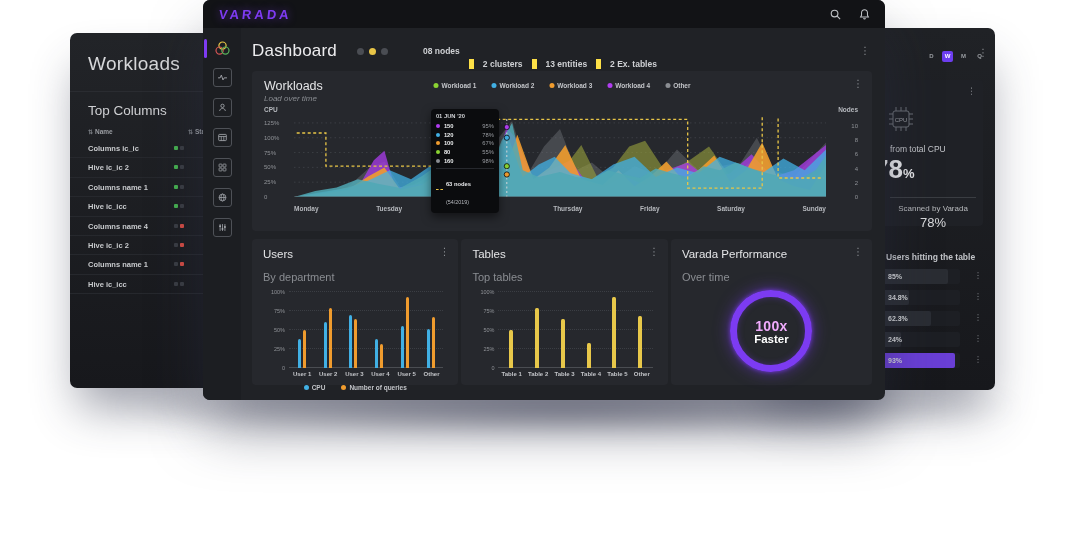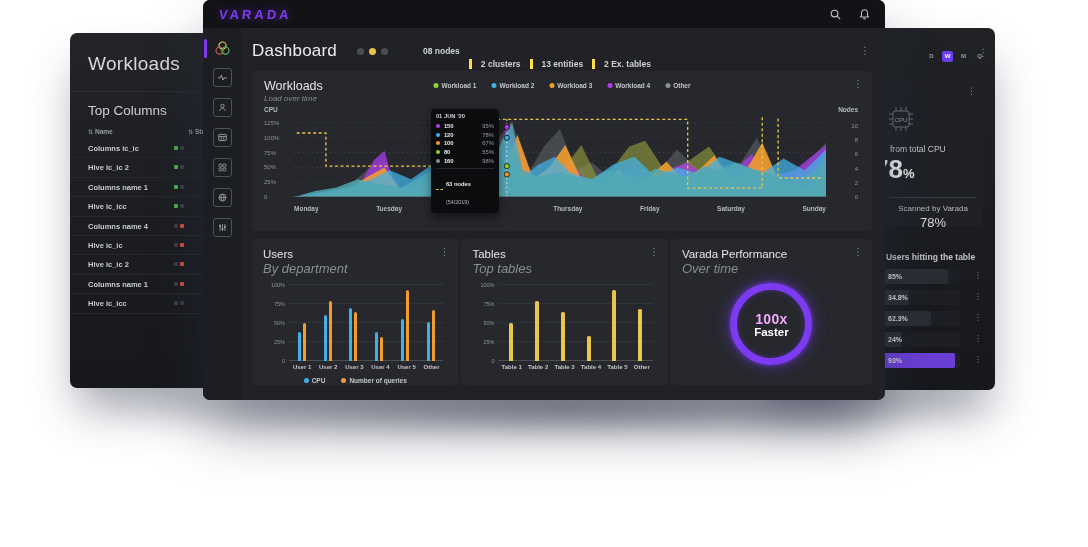"2 clusters" .stat + .stat { border-left: 3px solid #fde047 -> 5px solid #fde047 }
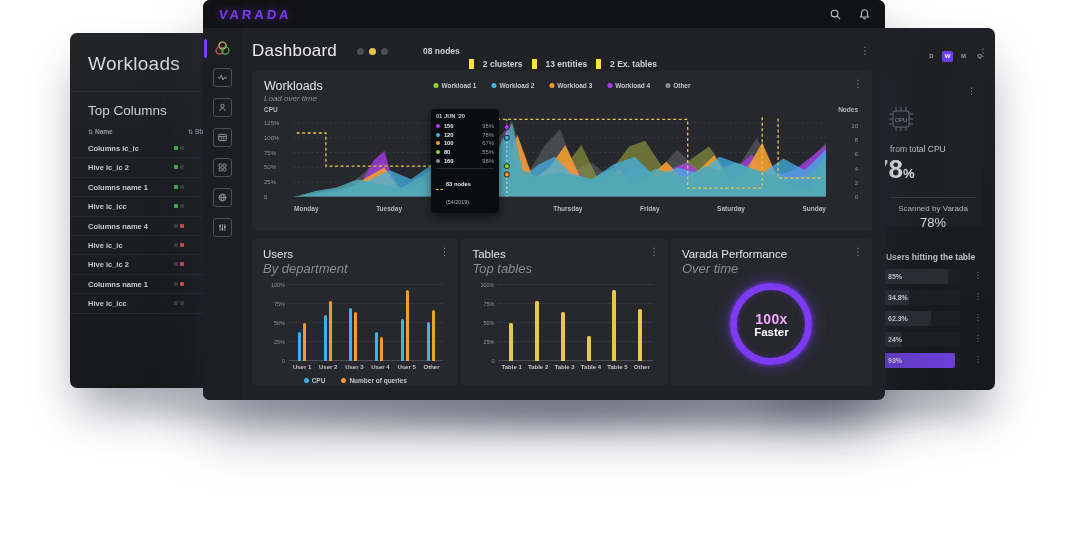"Hive ic_ic" div.lp-row { html: <div> <span>Hive ic_ic</span> <span> <i></i> <i></i> </span> </div> -> none }
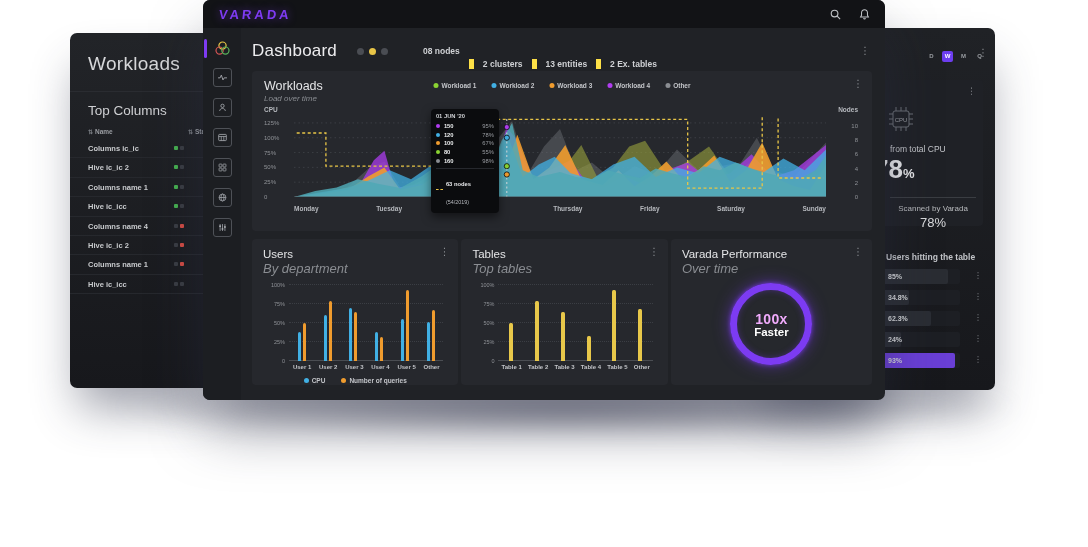"By department" .sm-sub { font-size: 13px -> 11px; font-style: italic -> none; margin-top: 1px -> 11px }
